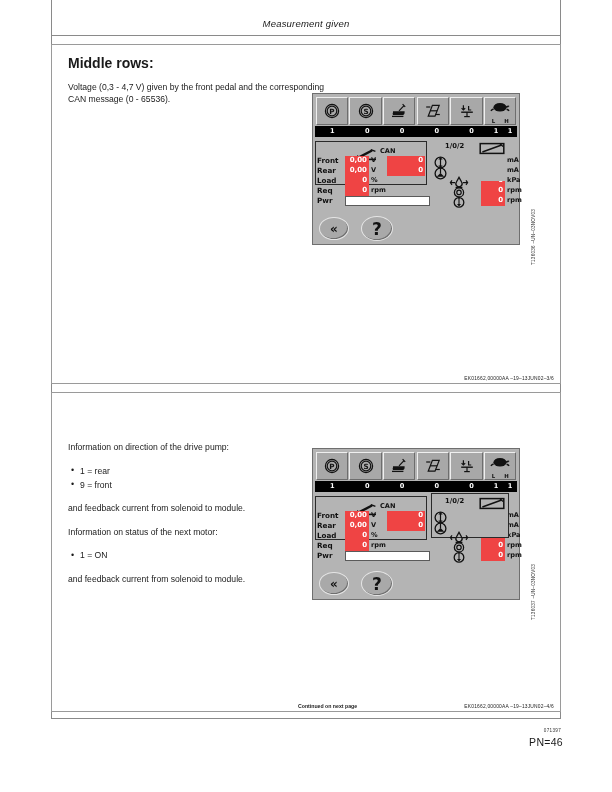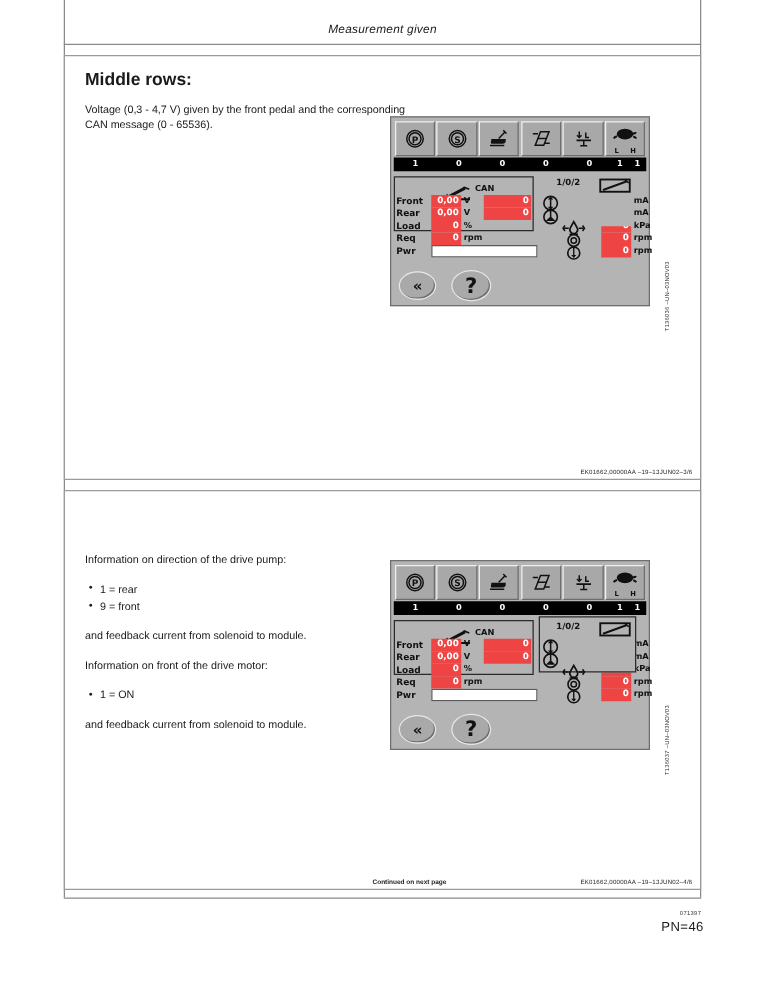"Information on front of the" p.para { text: front of the drive -> status of the next }
